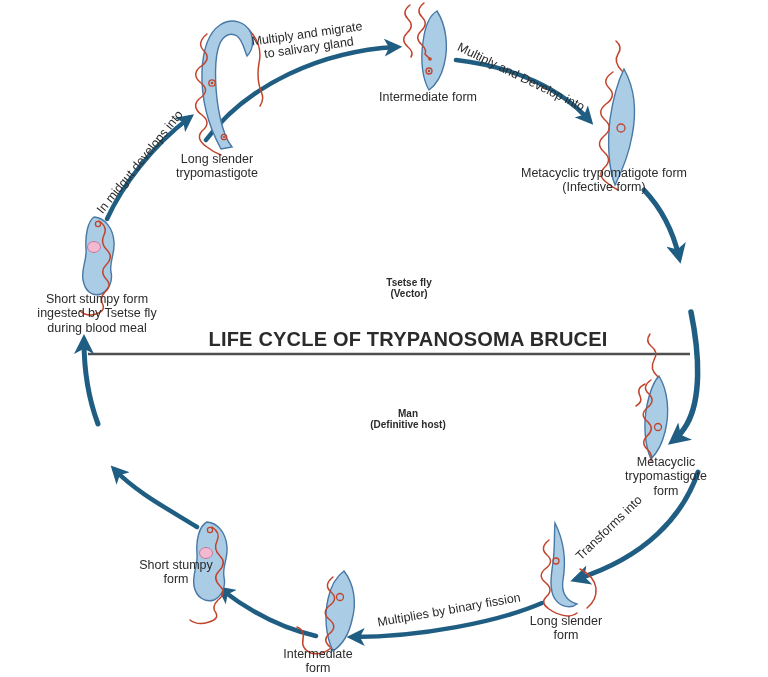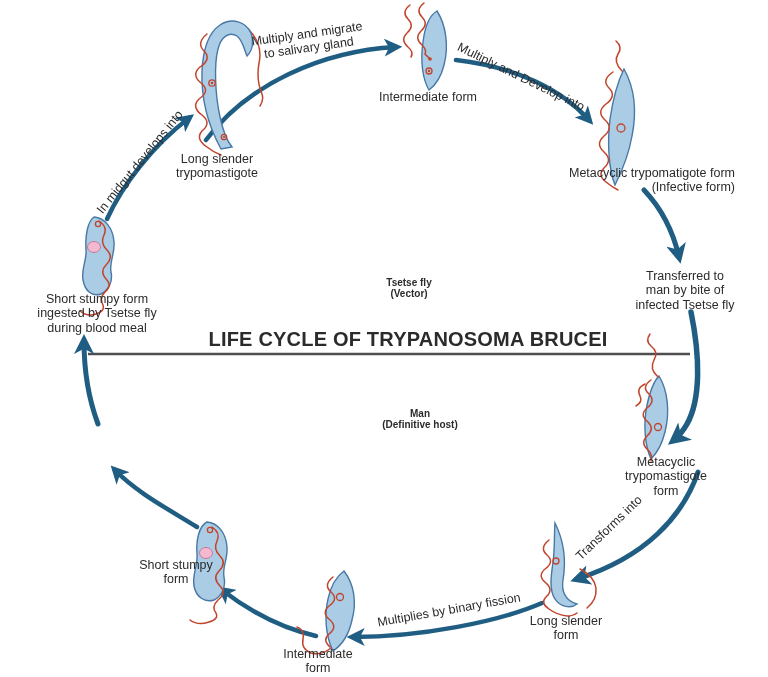"Metacyclic trypomatigote form" div.label { left: 652px -> 604px; text-align: right -> none }
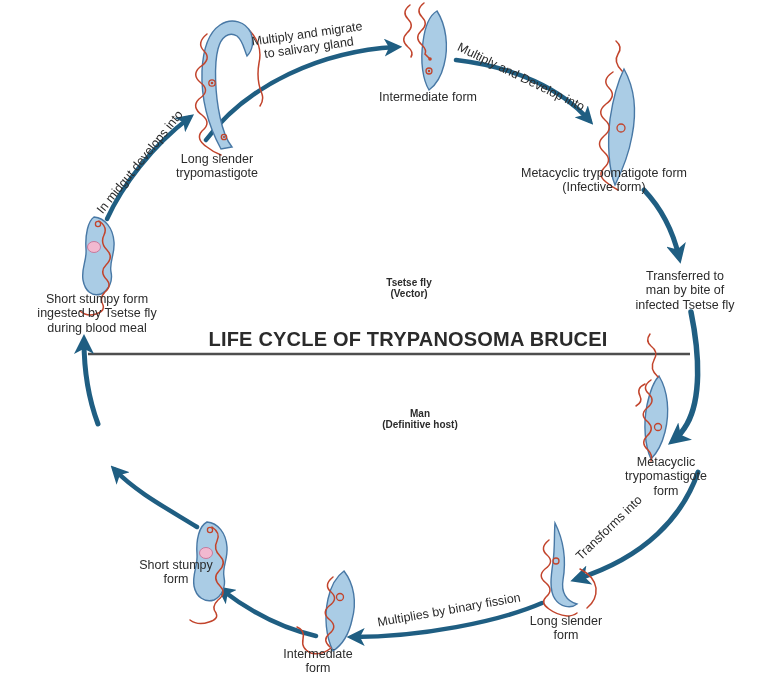"Transferred to" div.label { html: <div>Transferred to man by bite of infected Tsetse fly</div> -> none }
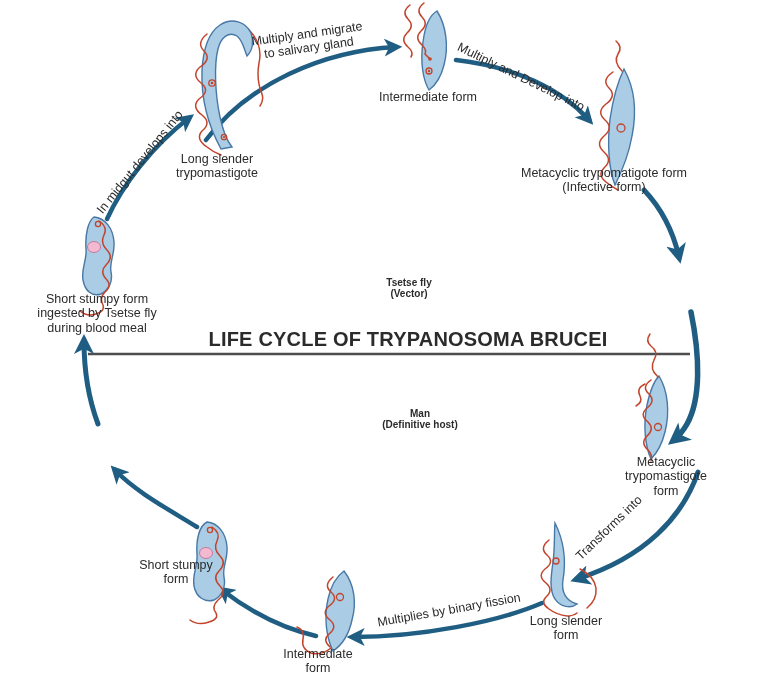"Man" div.label { left: 420px -> 408px }
